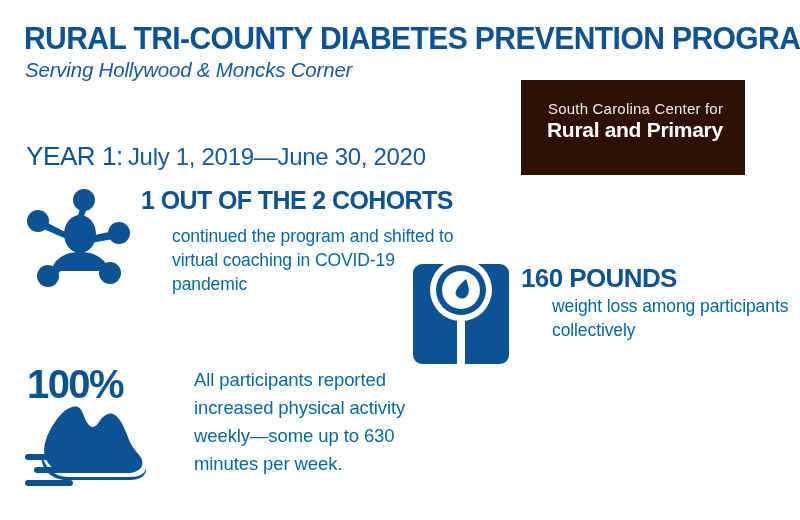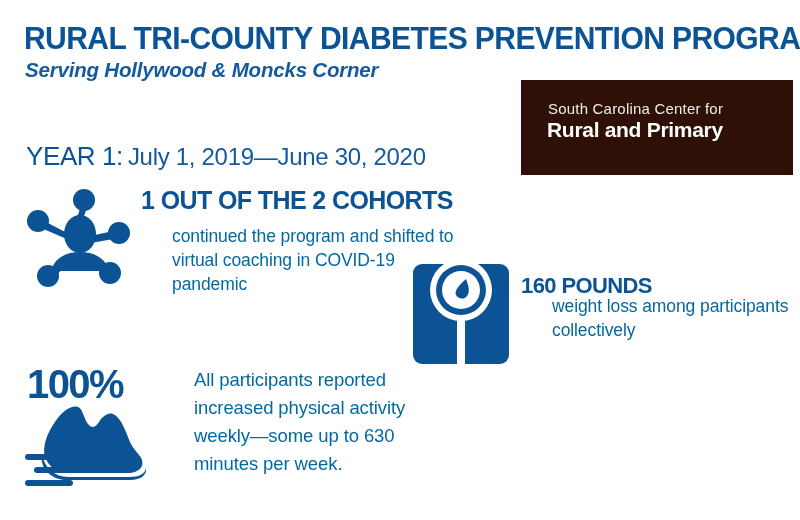"Serving Hollywood & Moncks Corner" #header-subtitle { font-weight: bold -> normal }
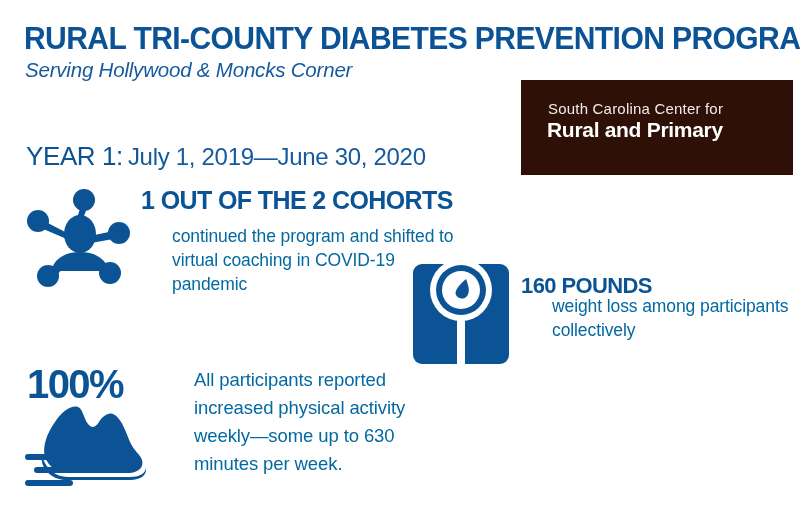"South Carolina Center for" #logo-box { width: 272px -> 224px }
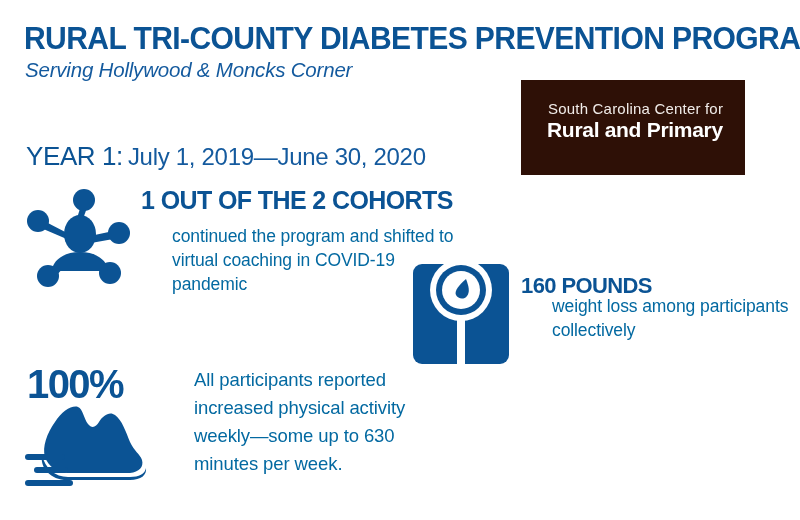"160 POUNDS" #pounds-headline { font-size: 22px -> 26px; top: 273px -> 263px }
